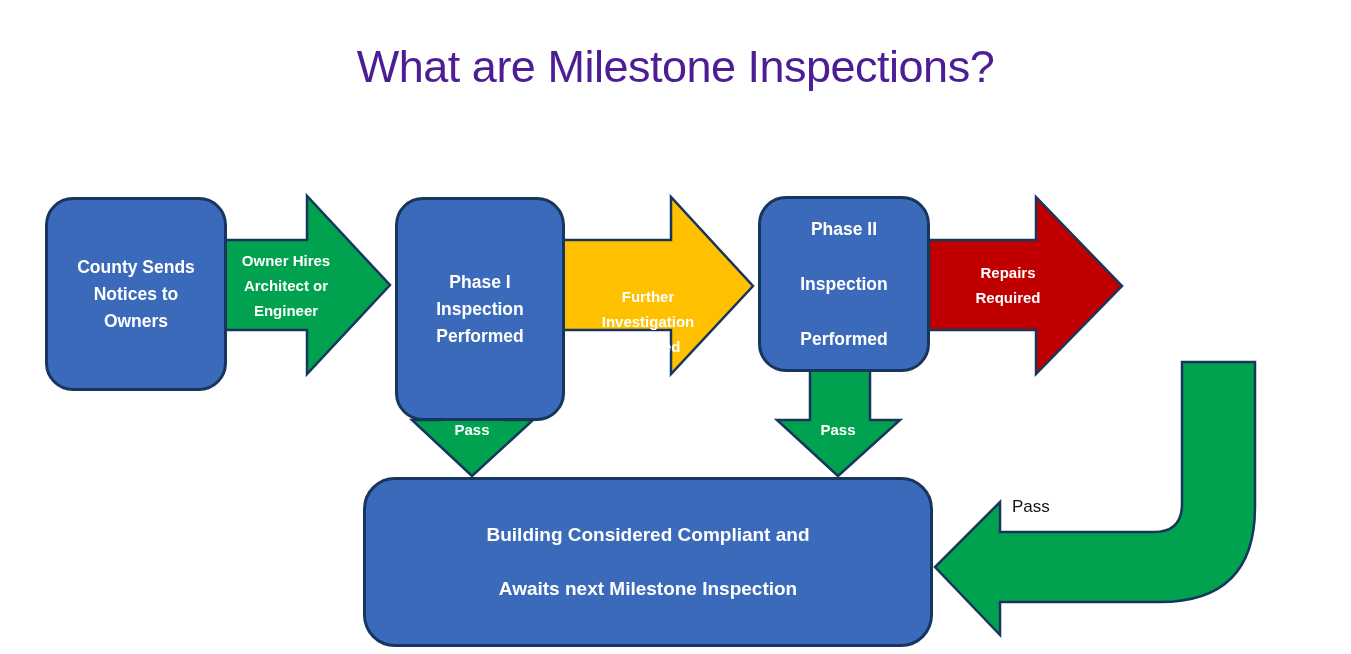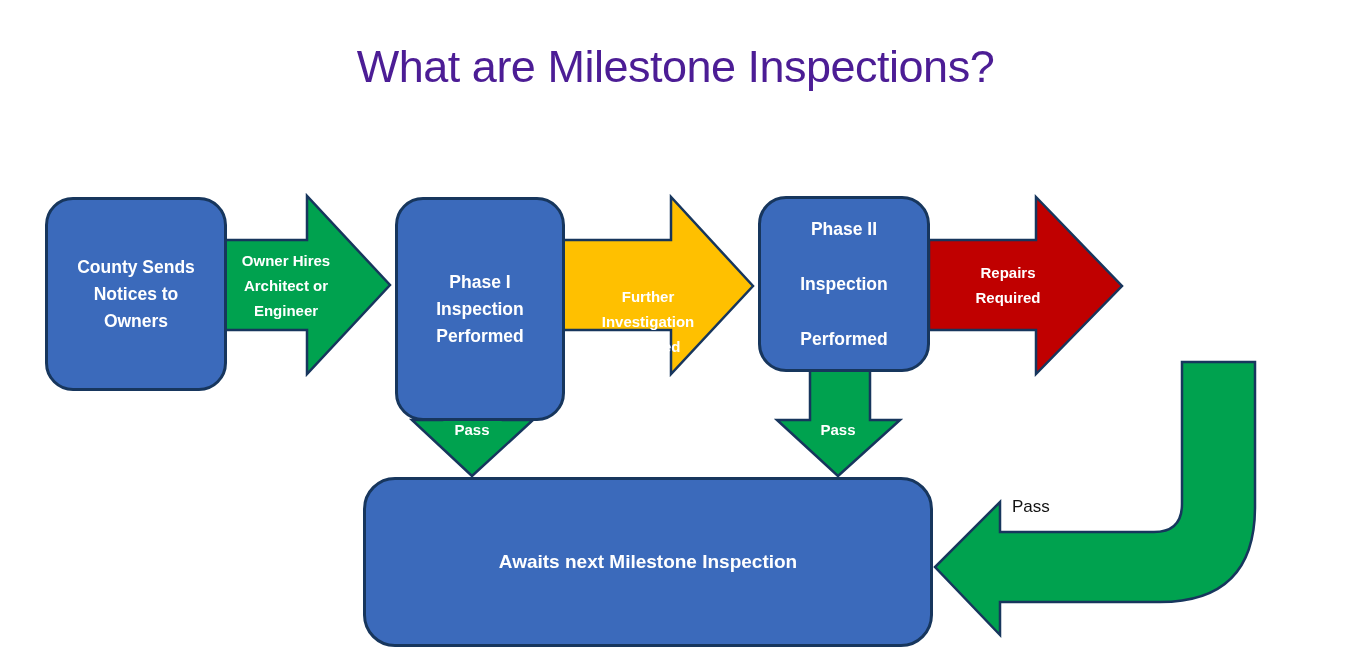"Building Considered Compliant and" span { html: none -> <span>Building Considered Compliant and</span> }
